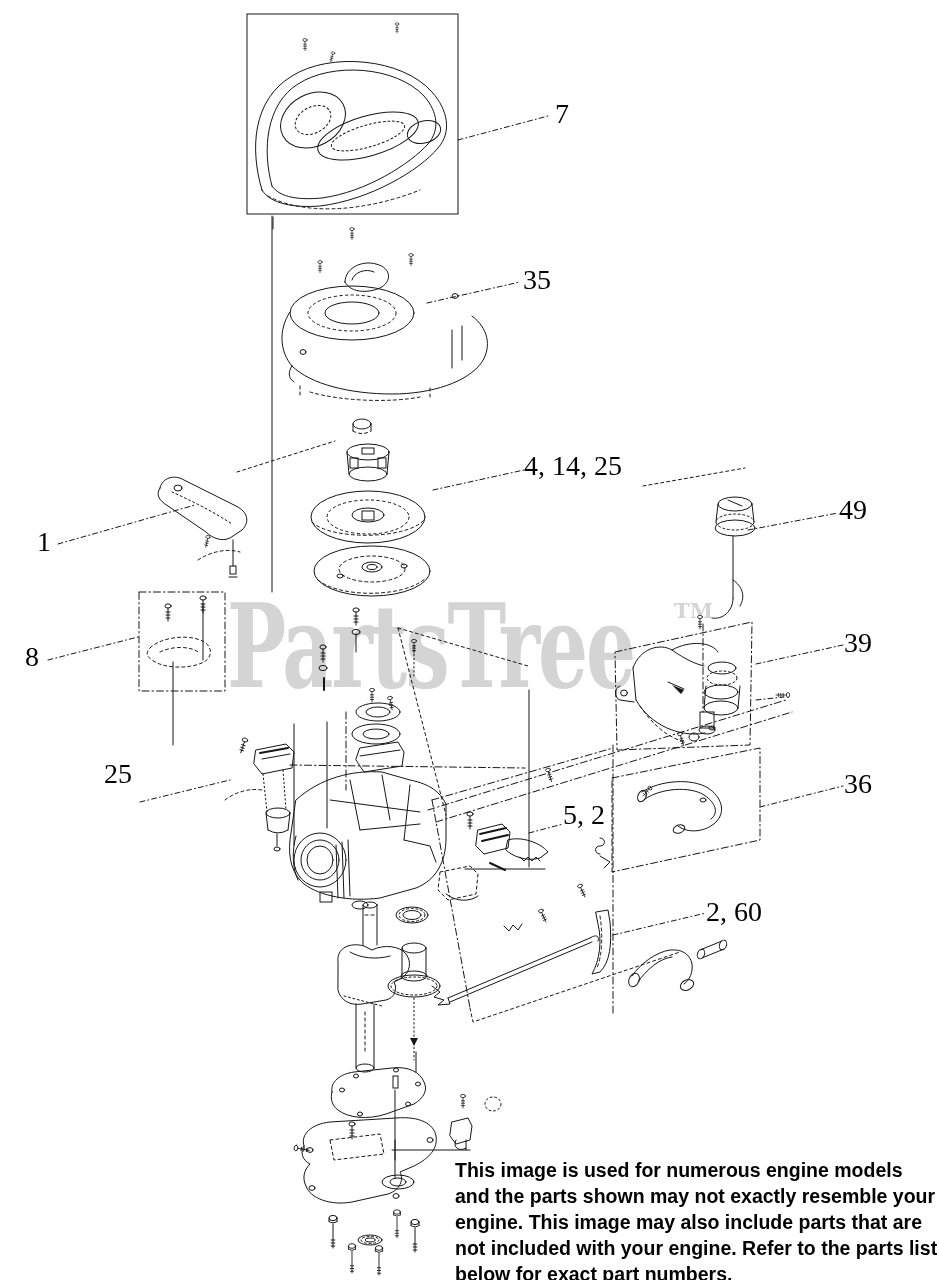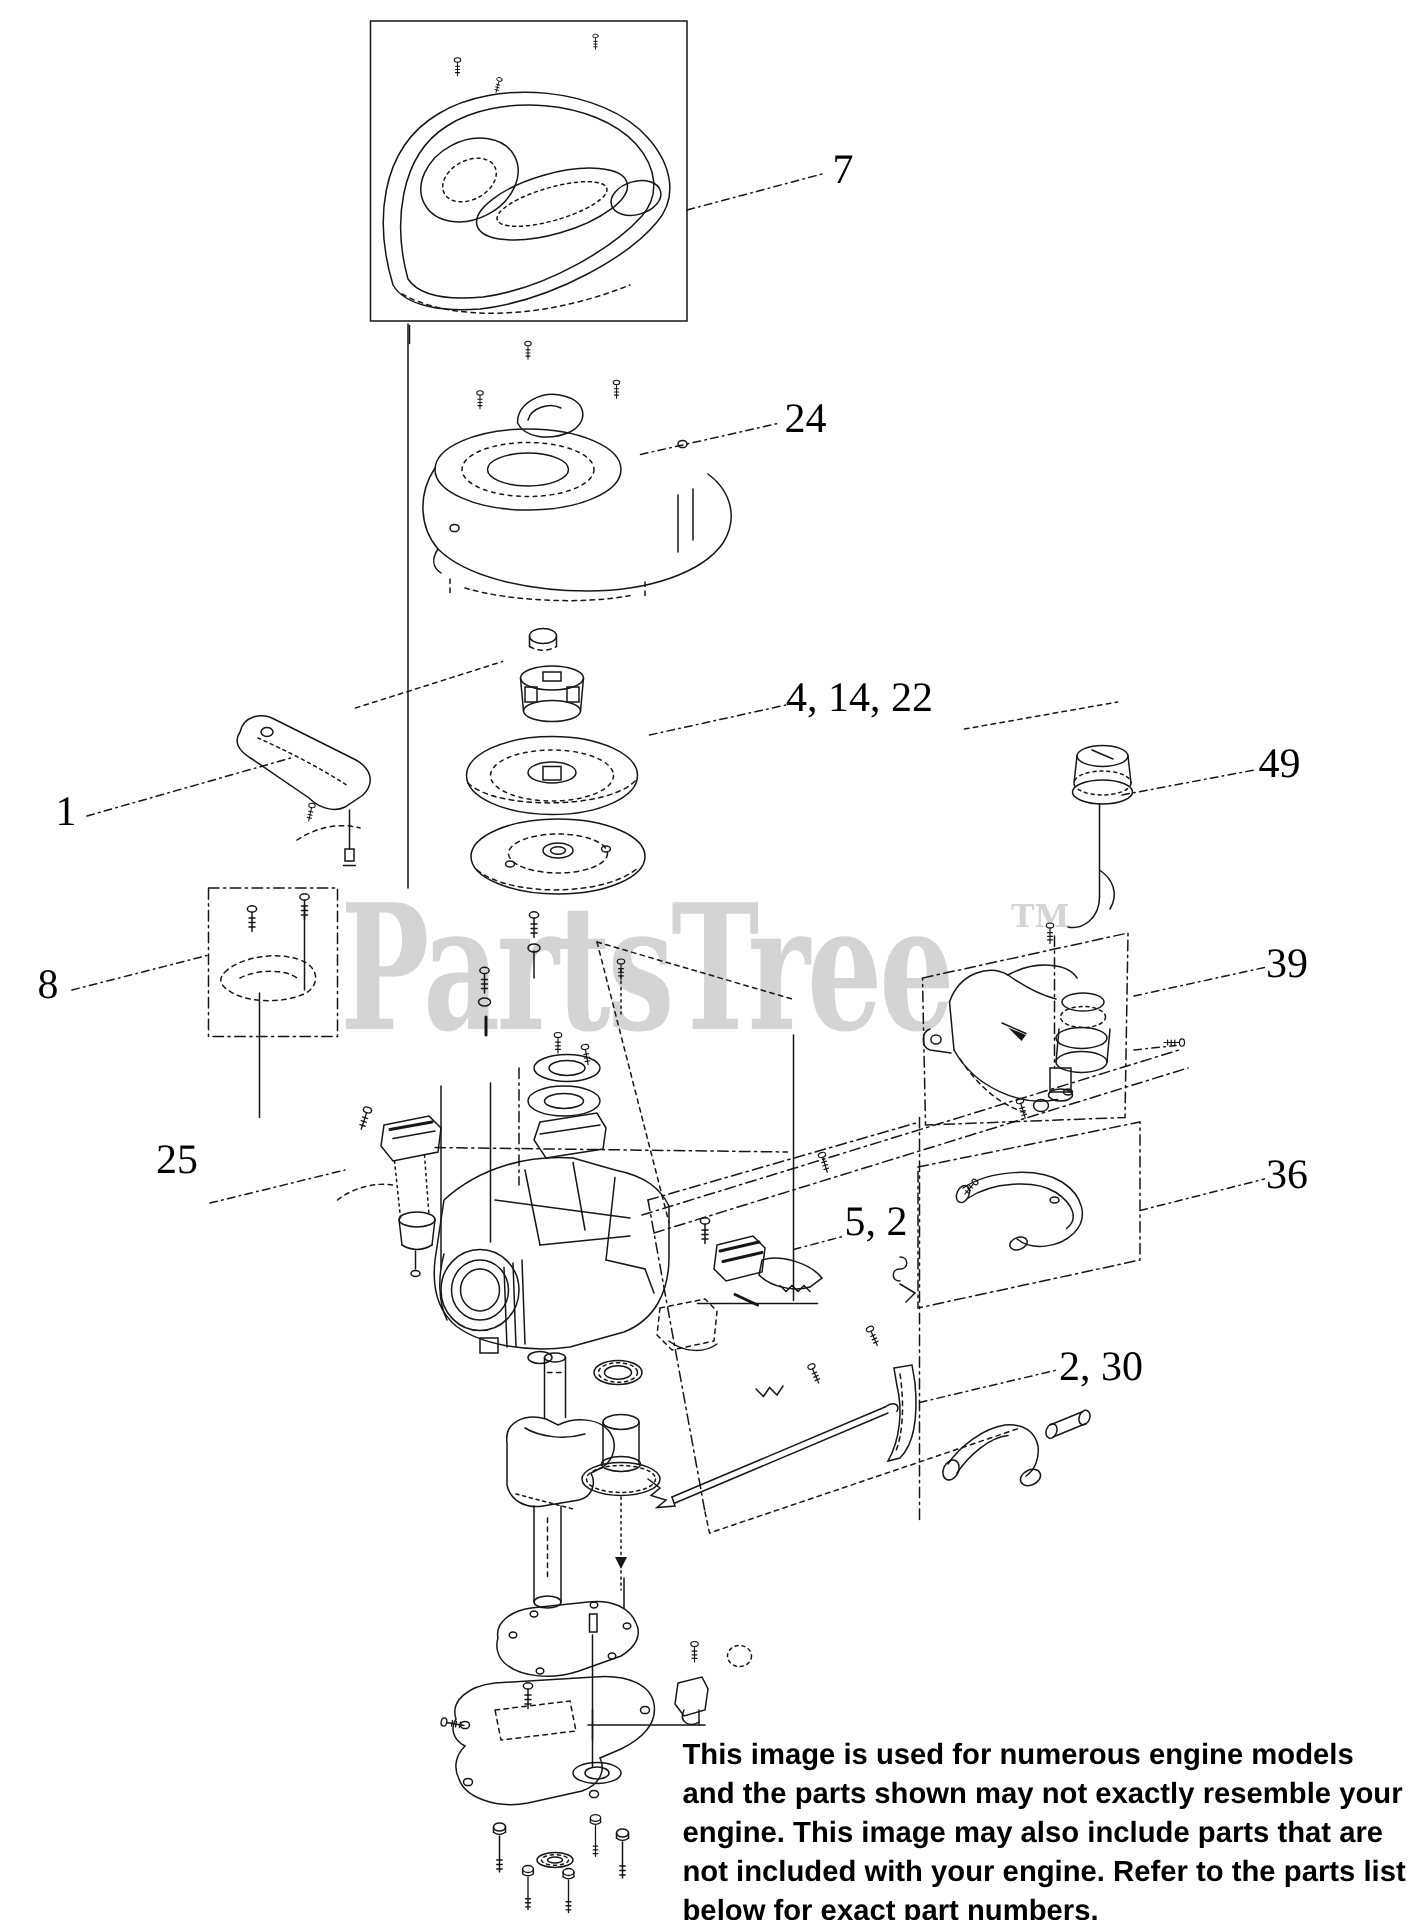"24" div.callout { text: 24 -> 35 }
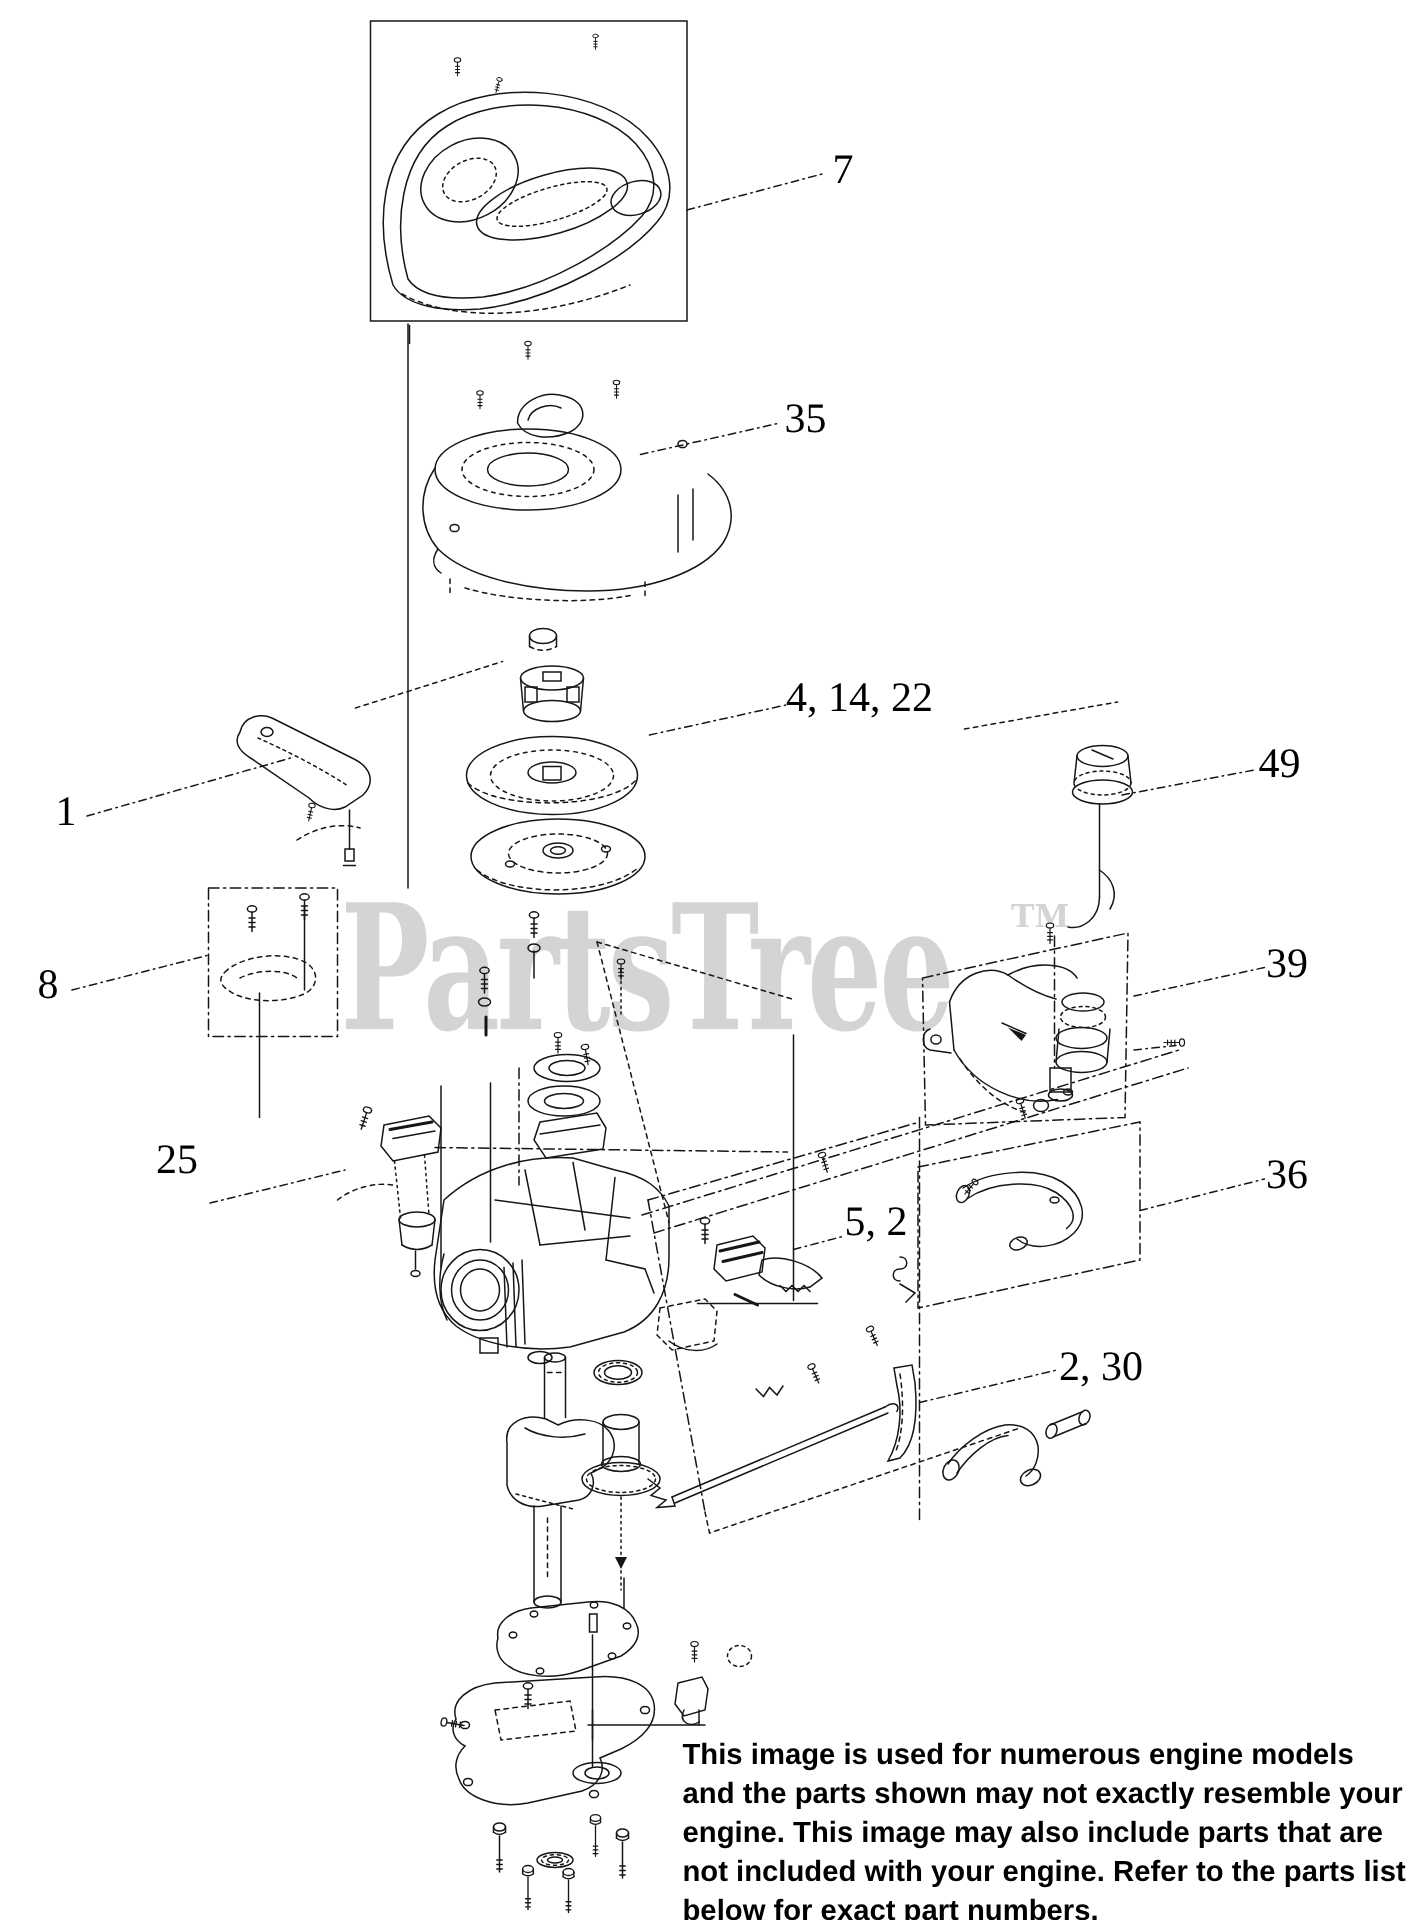"4, 14, 22" div.callout { text: 22 -> 25 }
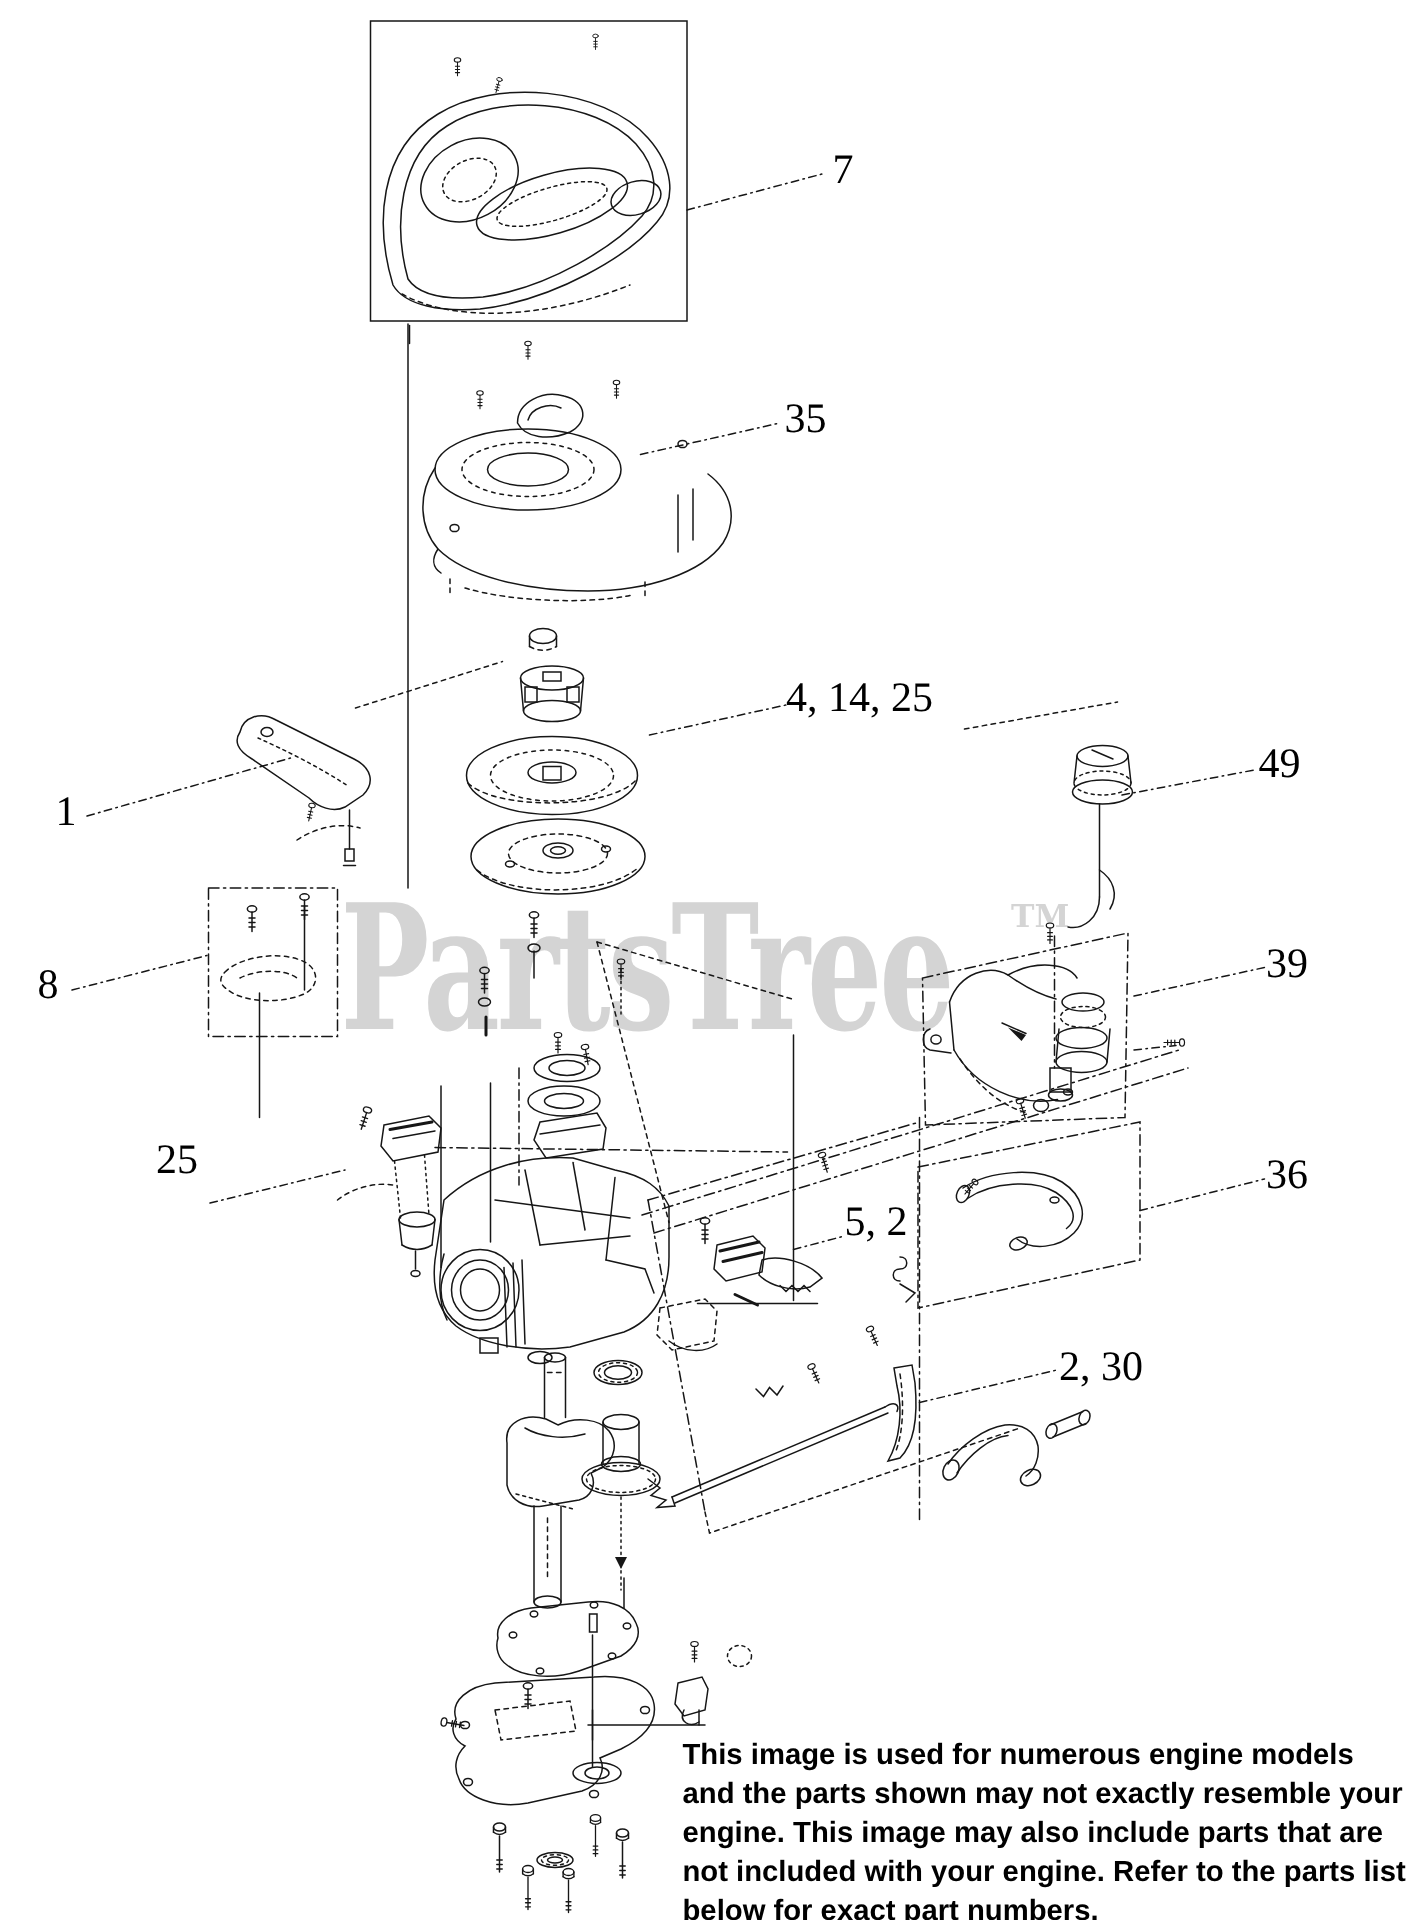"2, 30" div.callout { text: 30 -> 60 }
